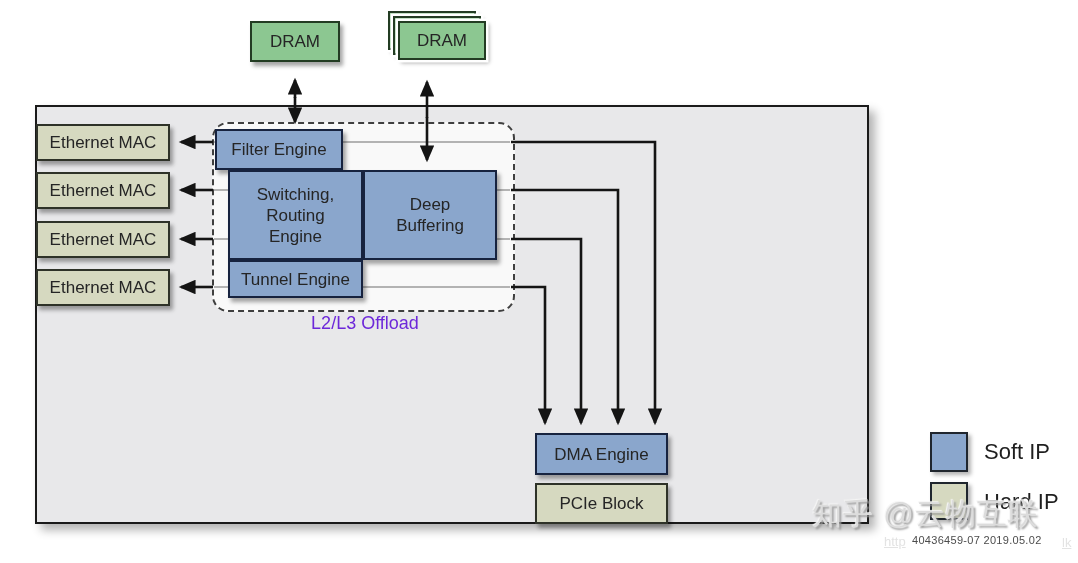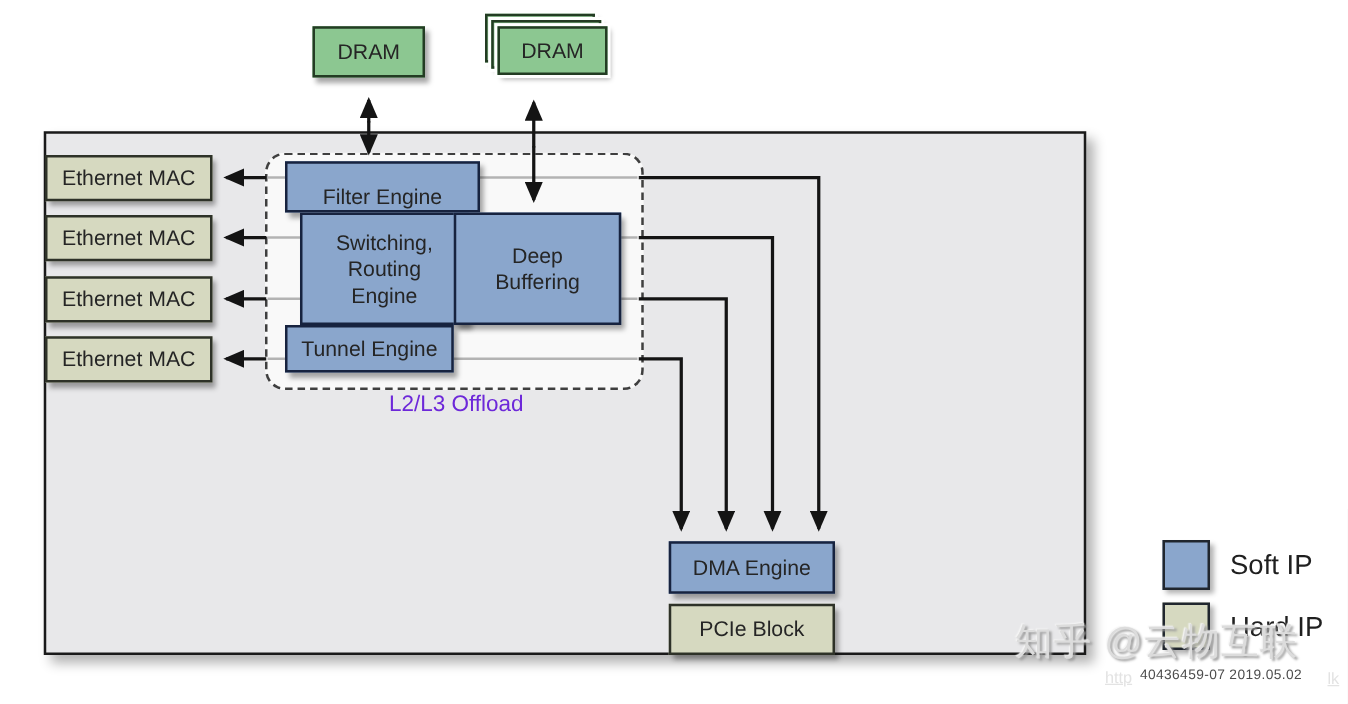"Filter Engine" .filter { align-items: flex-end -> none; left: 228px -> 215px; width: 156px -> 128px }
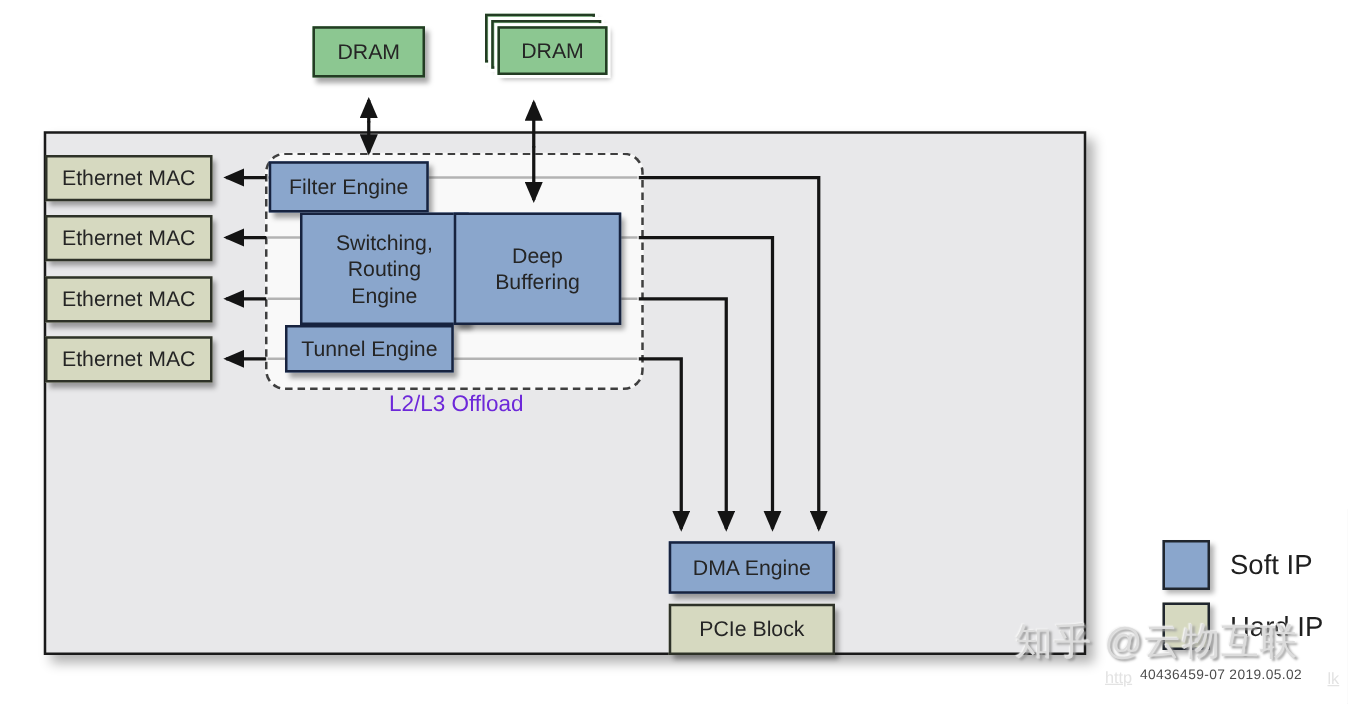"Switching," .switching { left: 240px -> 228px }
